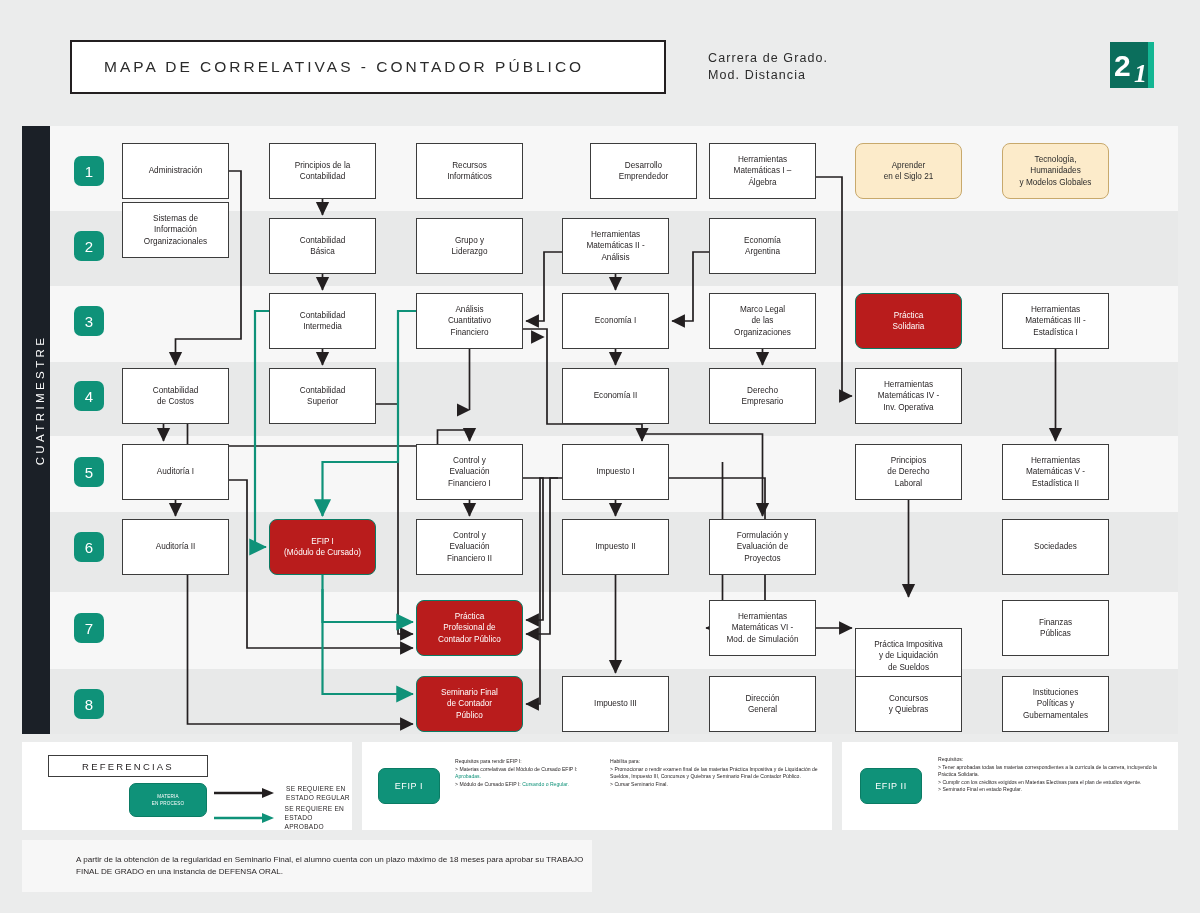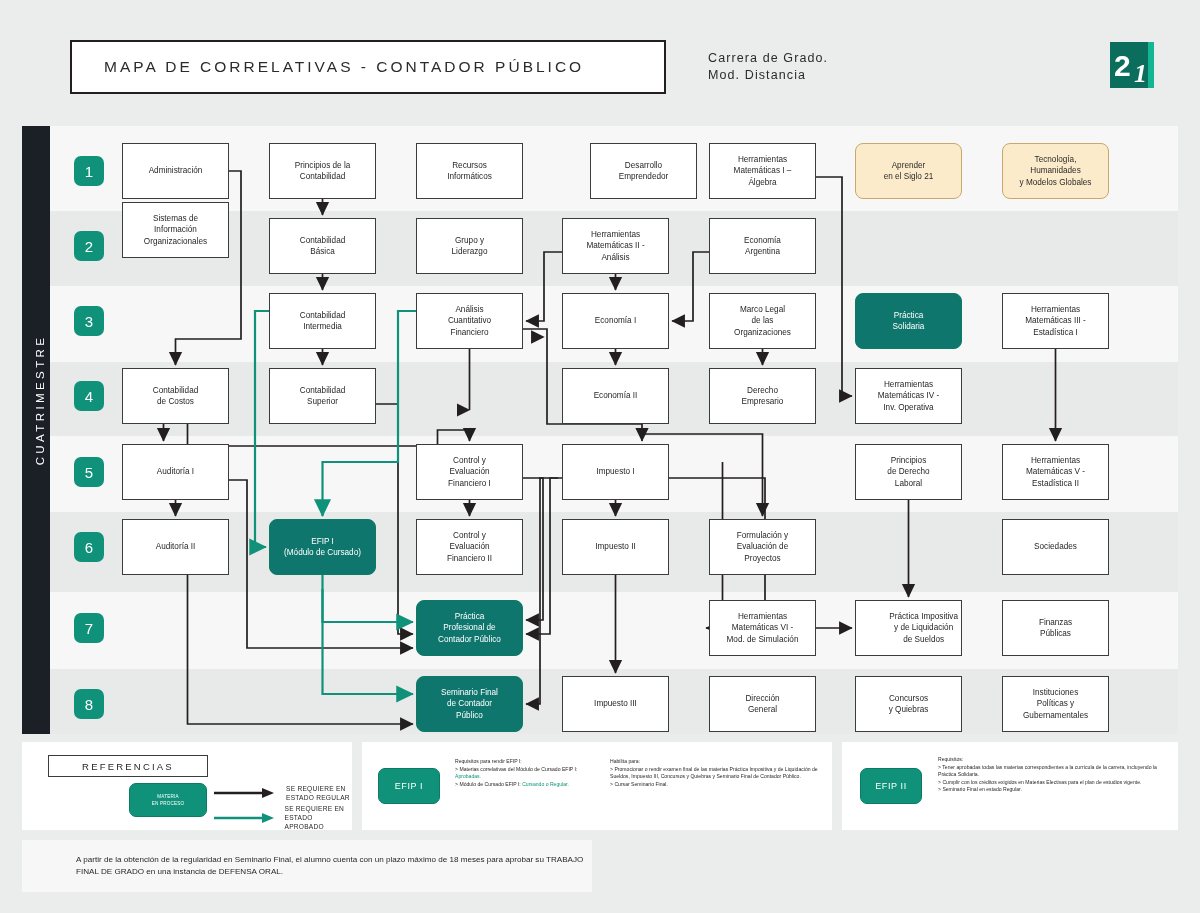"Práctica" .node.green { background: #0f766e -> #b91c1c }
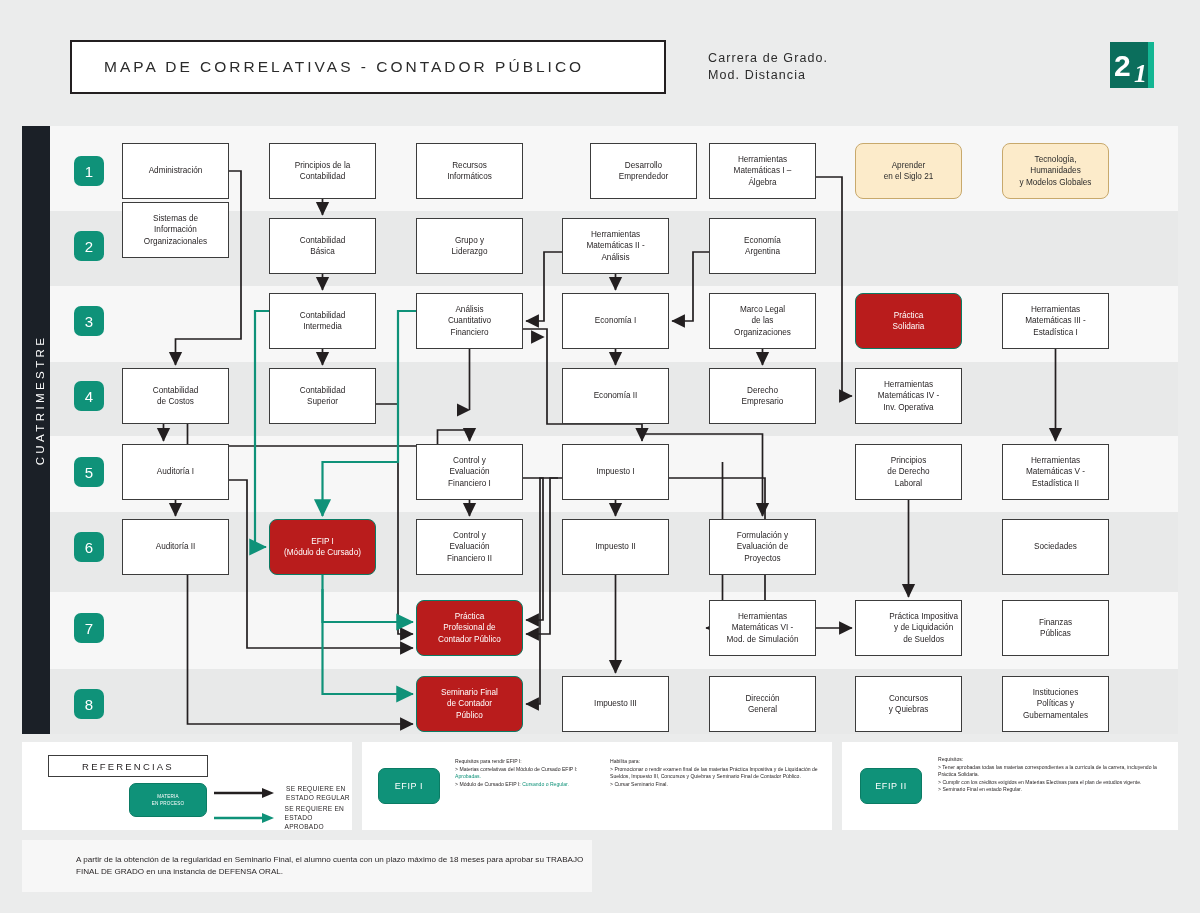"Práctica Impositiva" div.node { justify-content: flex-end -> none; top: 474px -> 502px }
